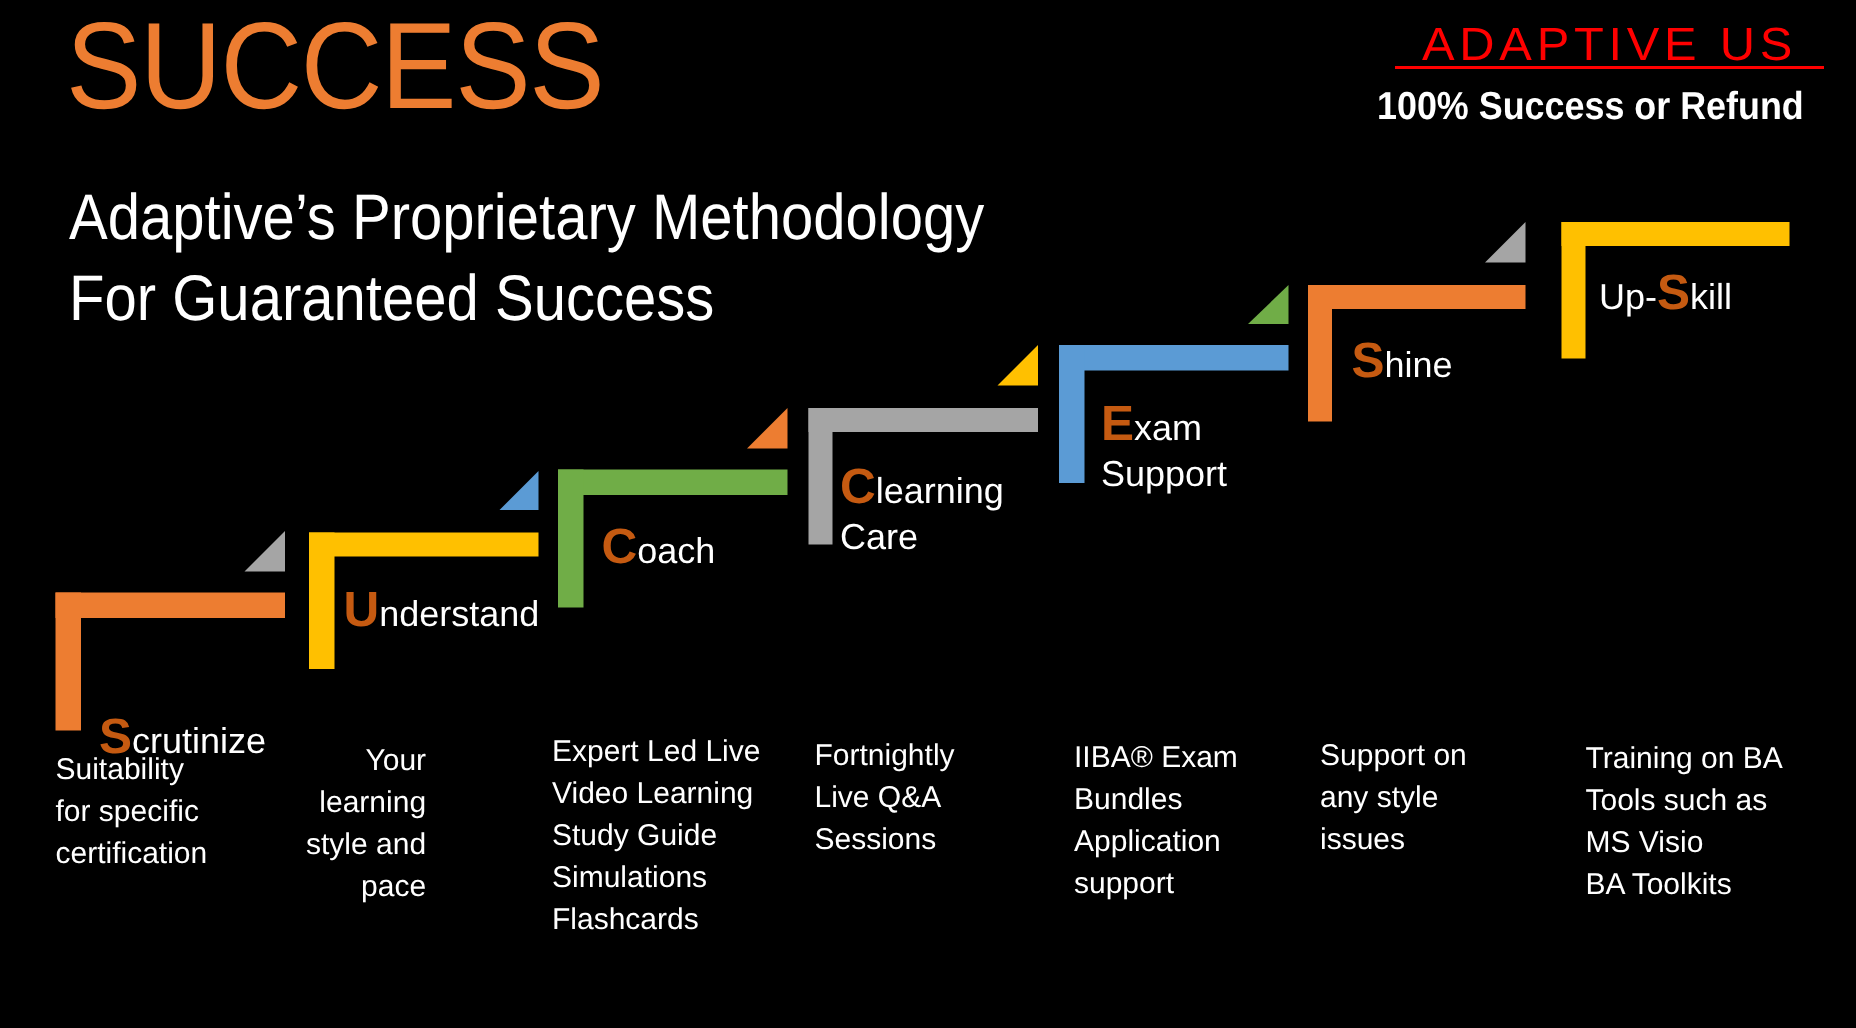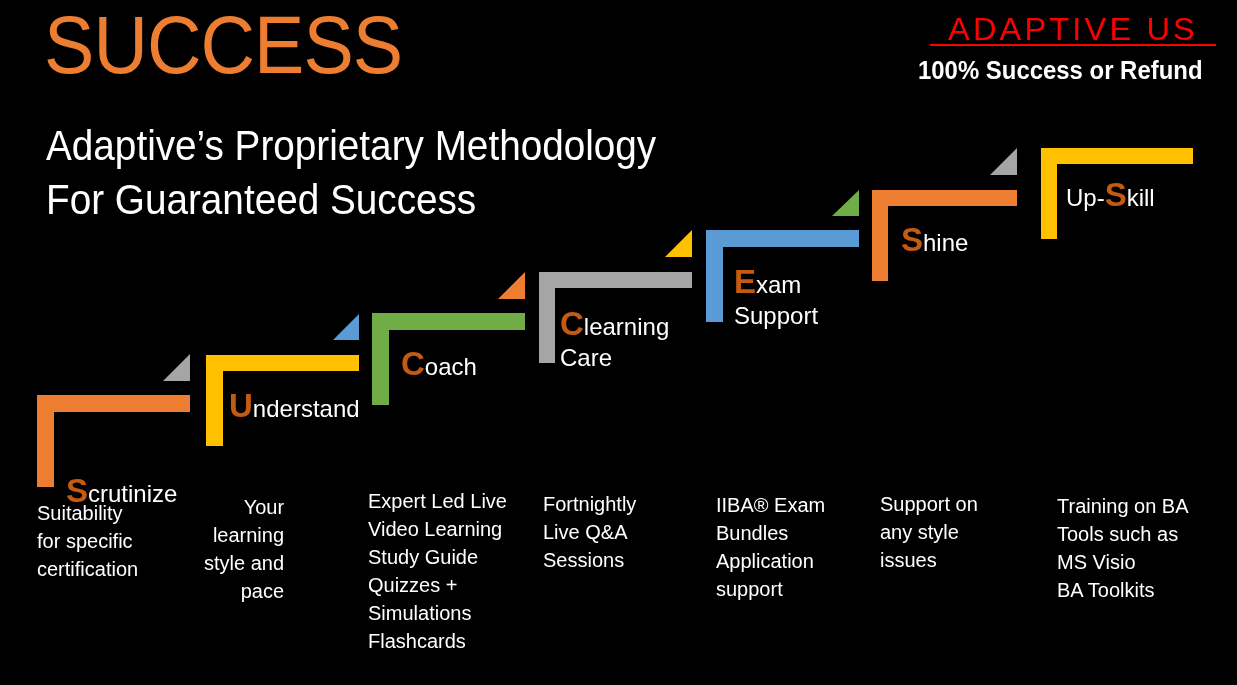"Quizzes +" div { html: <div>Quizzes +</div> -> none }
